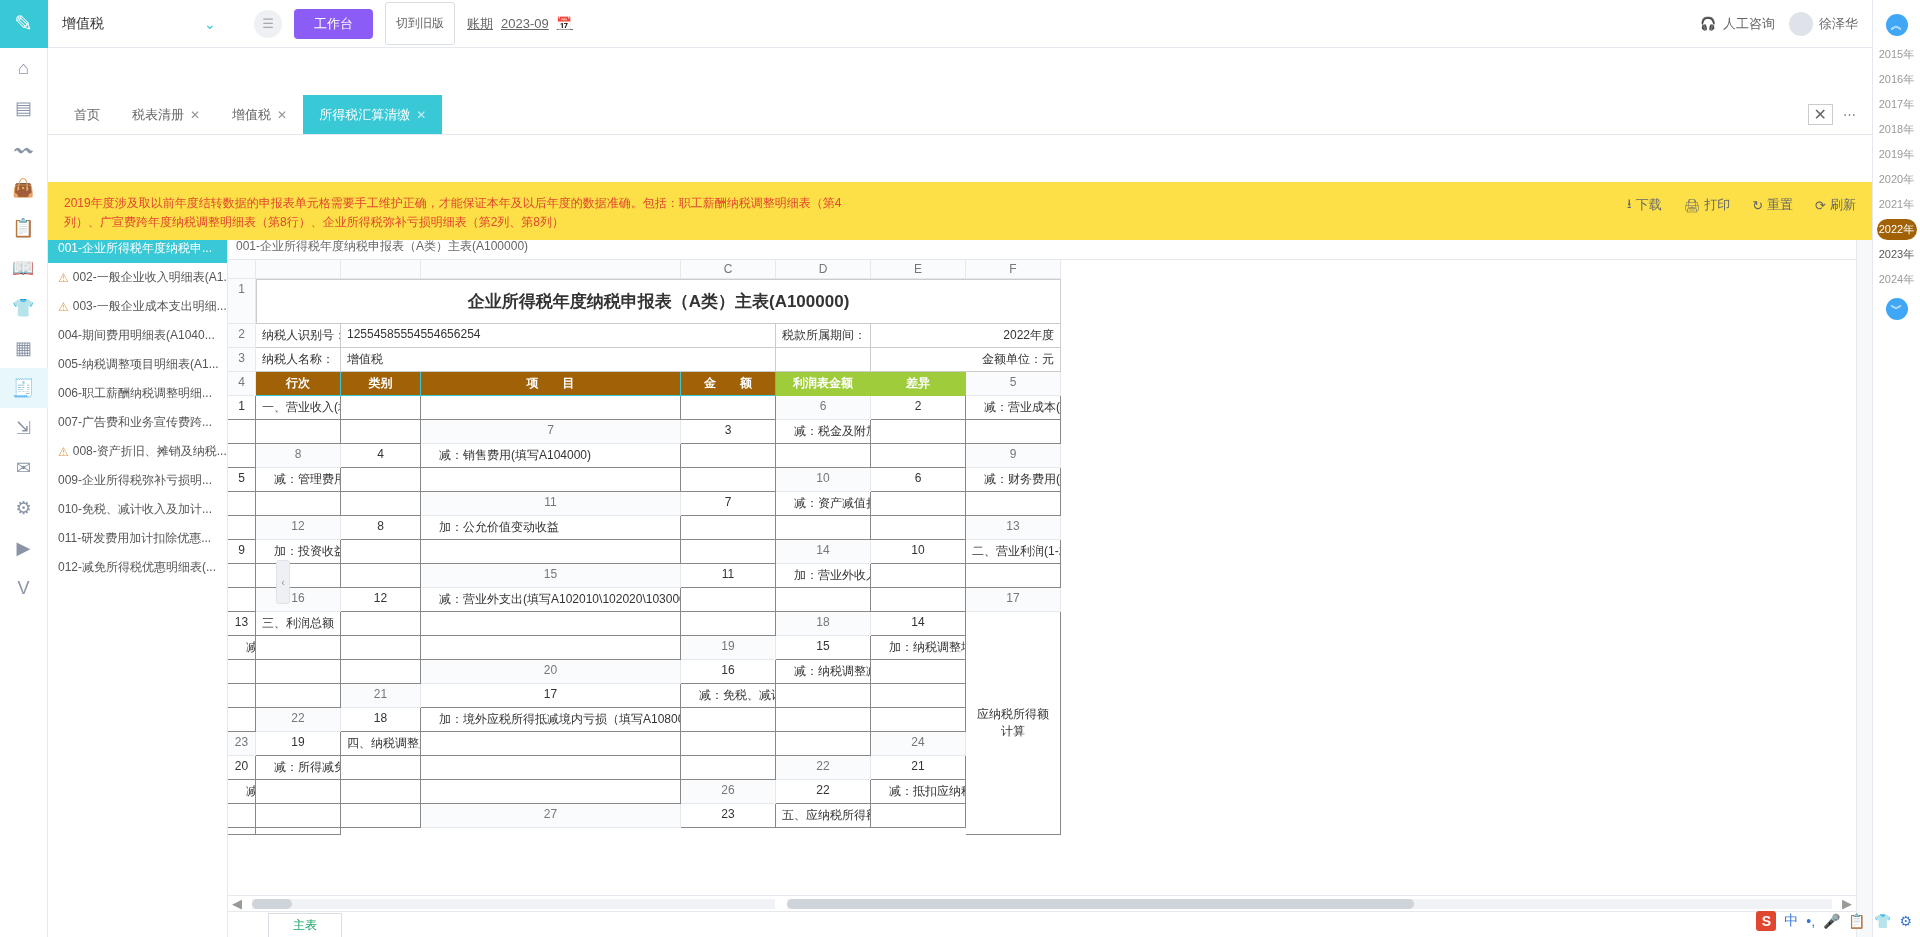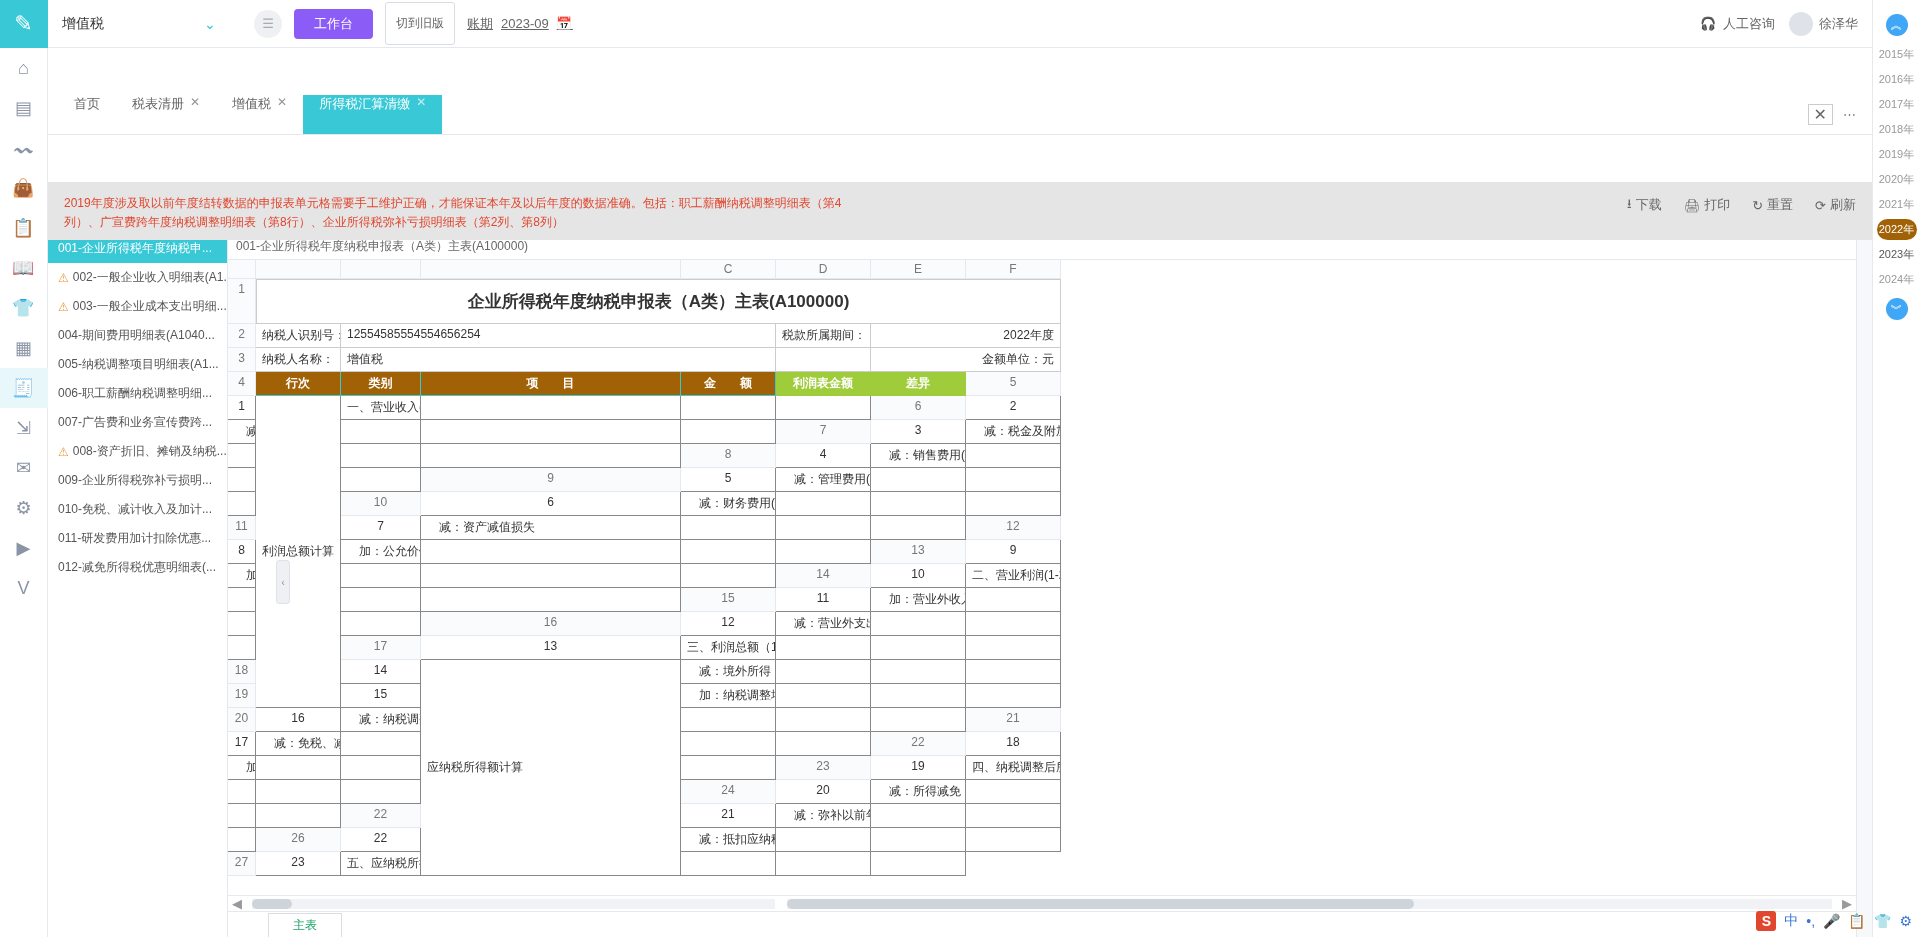"首页" .tab { align-items: flex-start -> center }
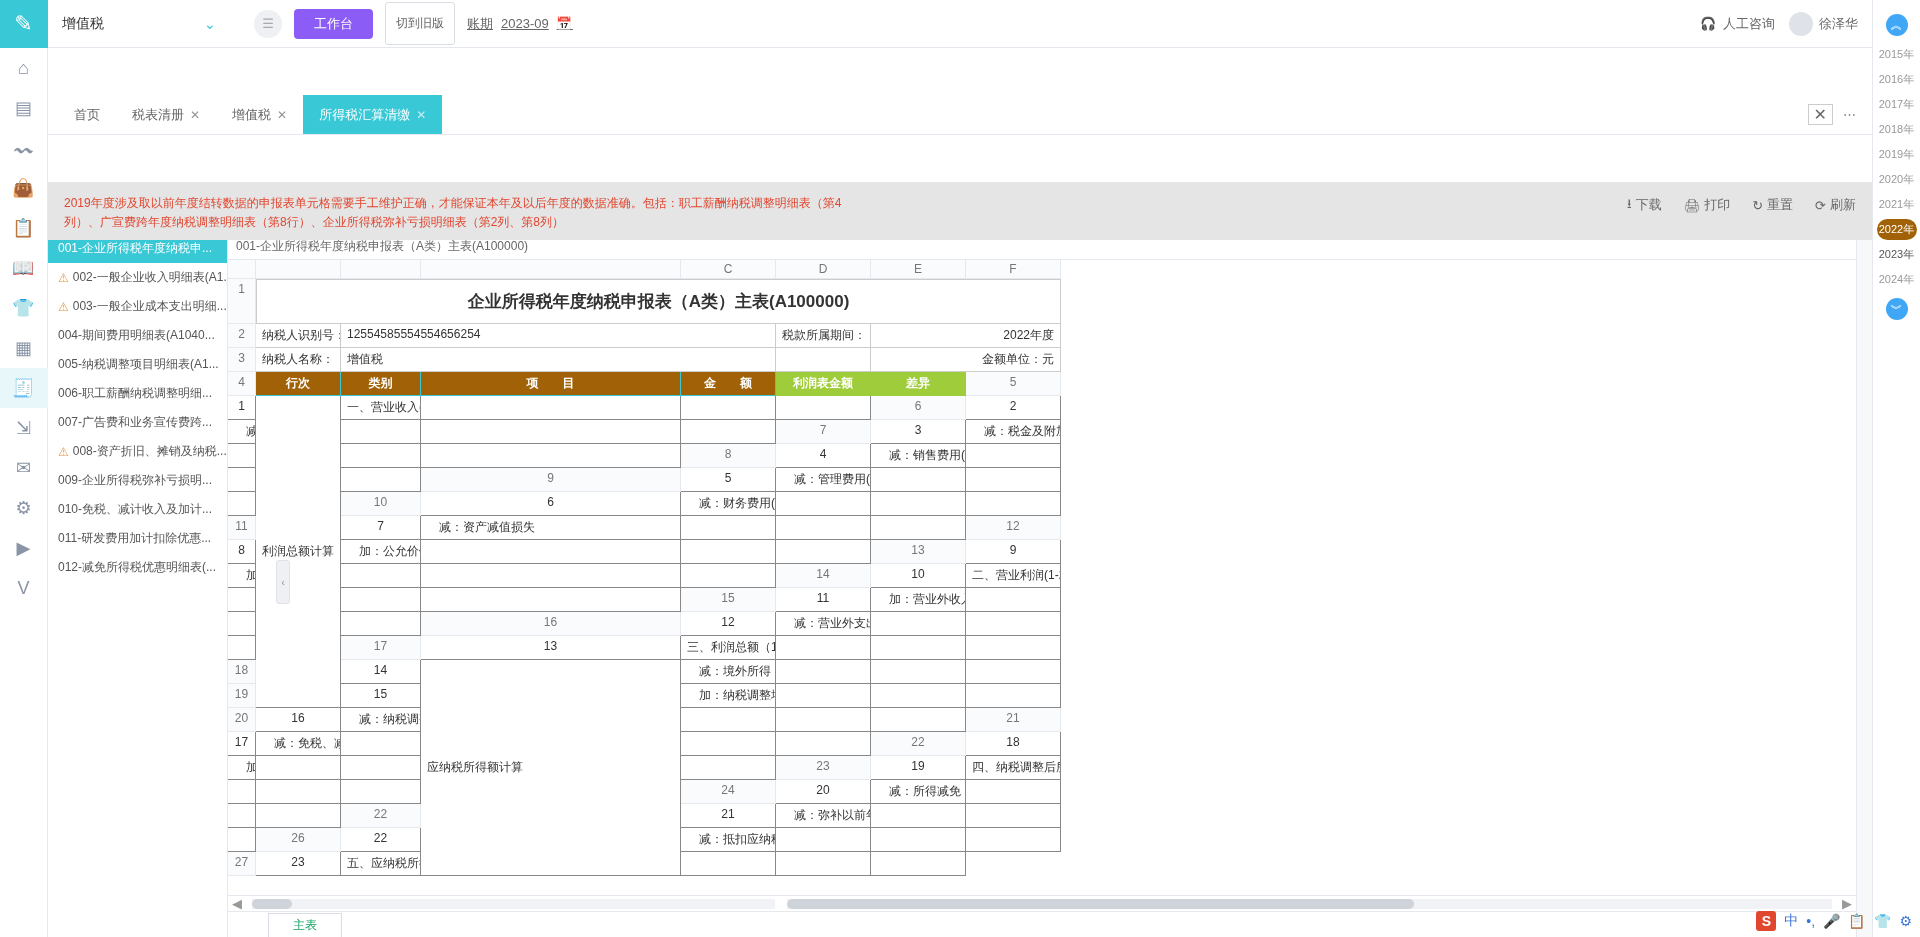"2019年度涉及取以前年度结转数据的申报表单元格需要手工维护正确，才能保证本年及" .notice-row { background: #e5e5e5 -> #fde047 }
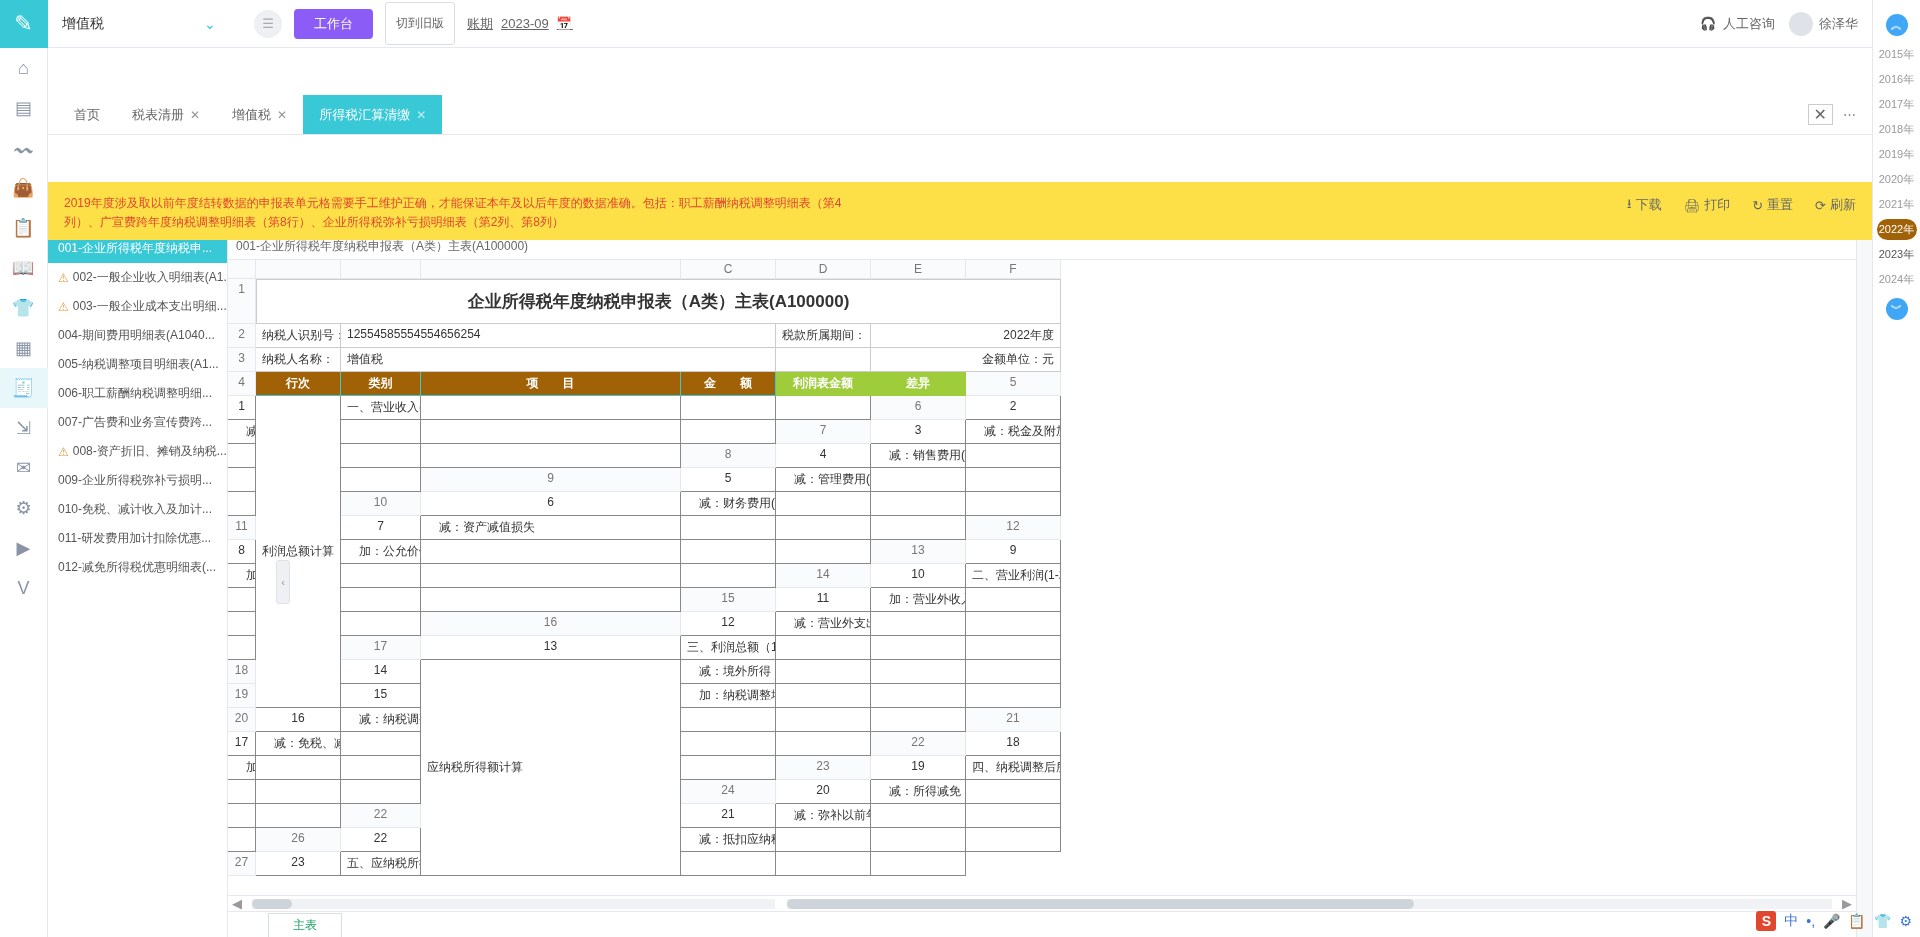"利润总额计算" div.cell { html: <div>利润总额计算</div> -> none }
